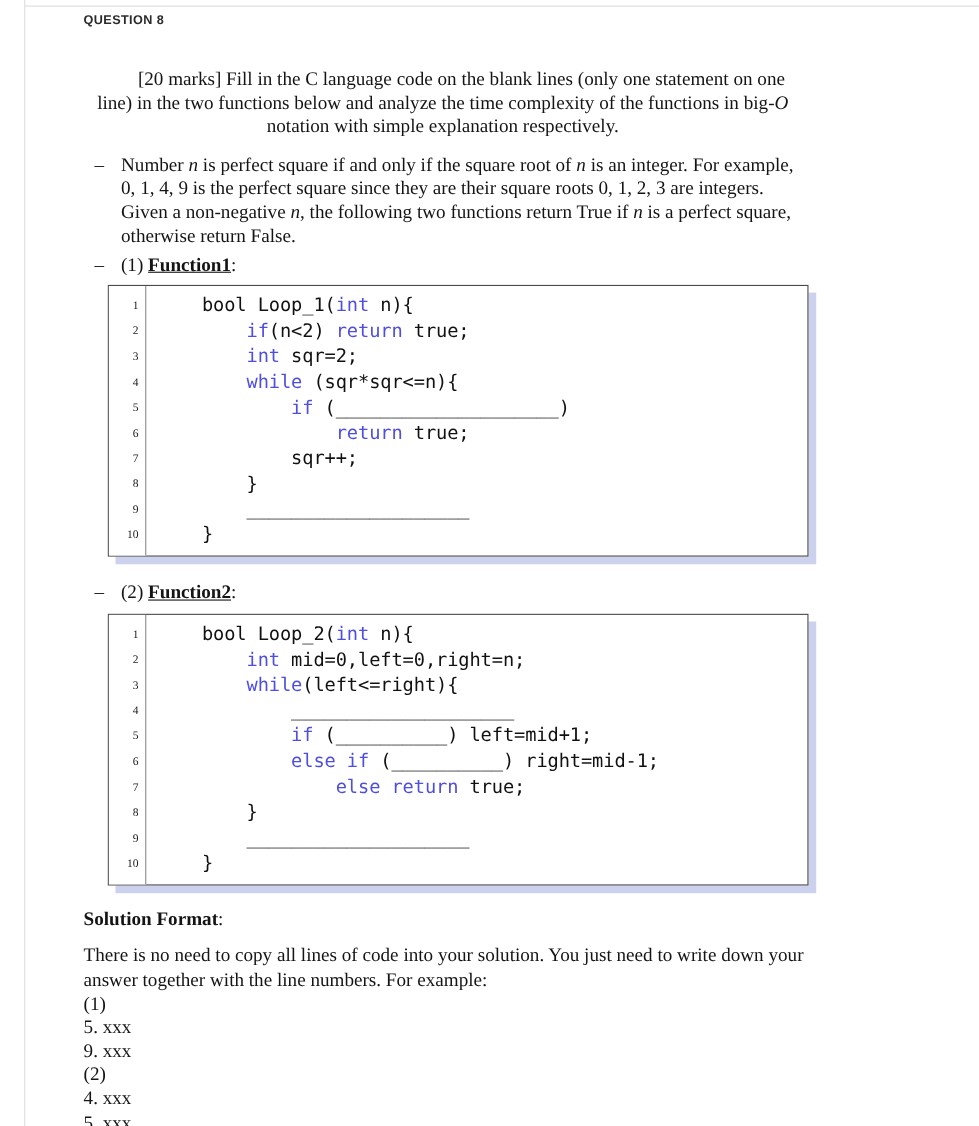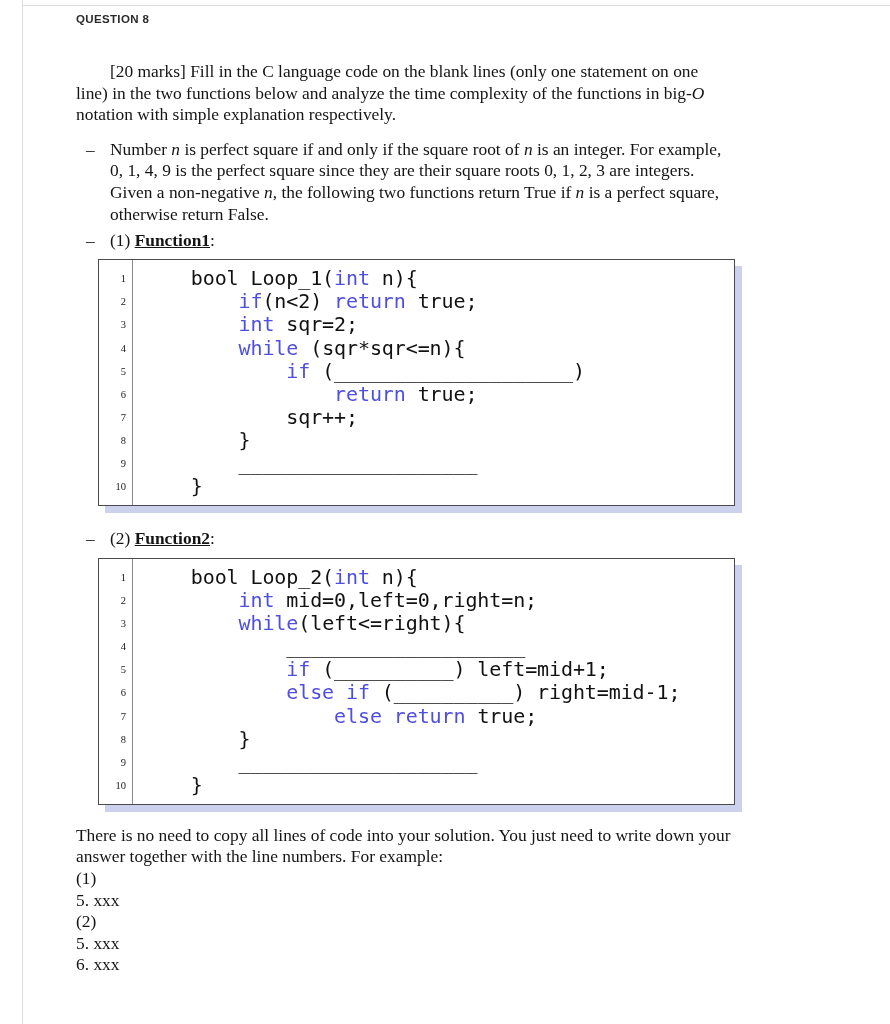"[20 marks] Fill in the" .prose { text-align: left -> center }
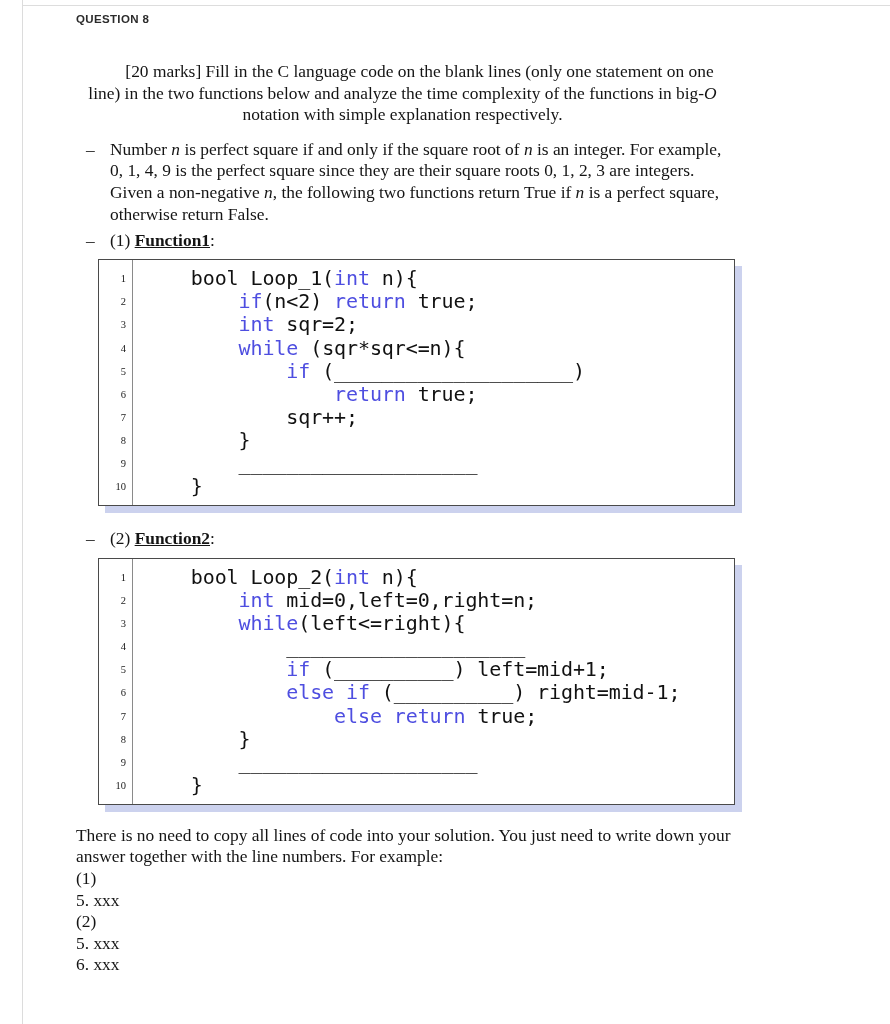"bool Loop_1(int n){" .code-area { font-size: 20px -> 17px }
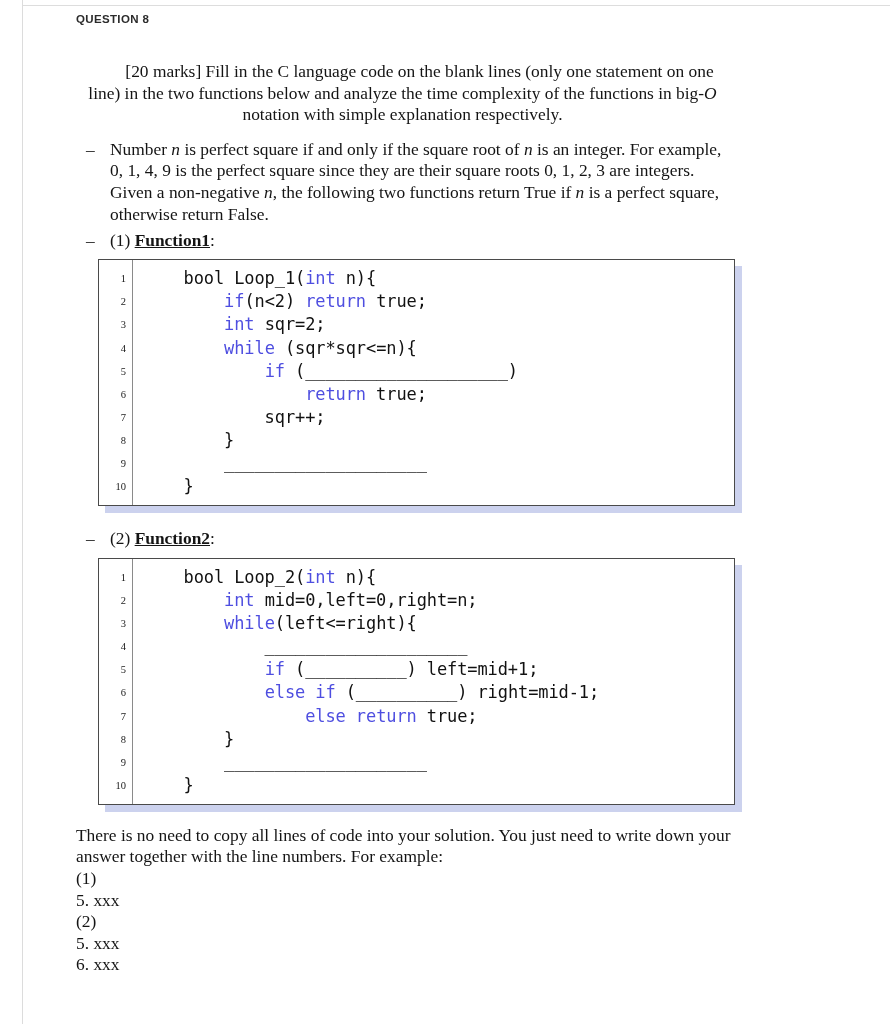"Solution Format:" div { html: none -> <div> <span>Solution Format</span><span>:</span> </div> }
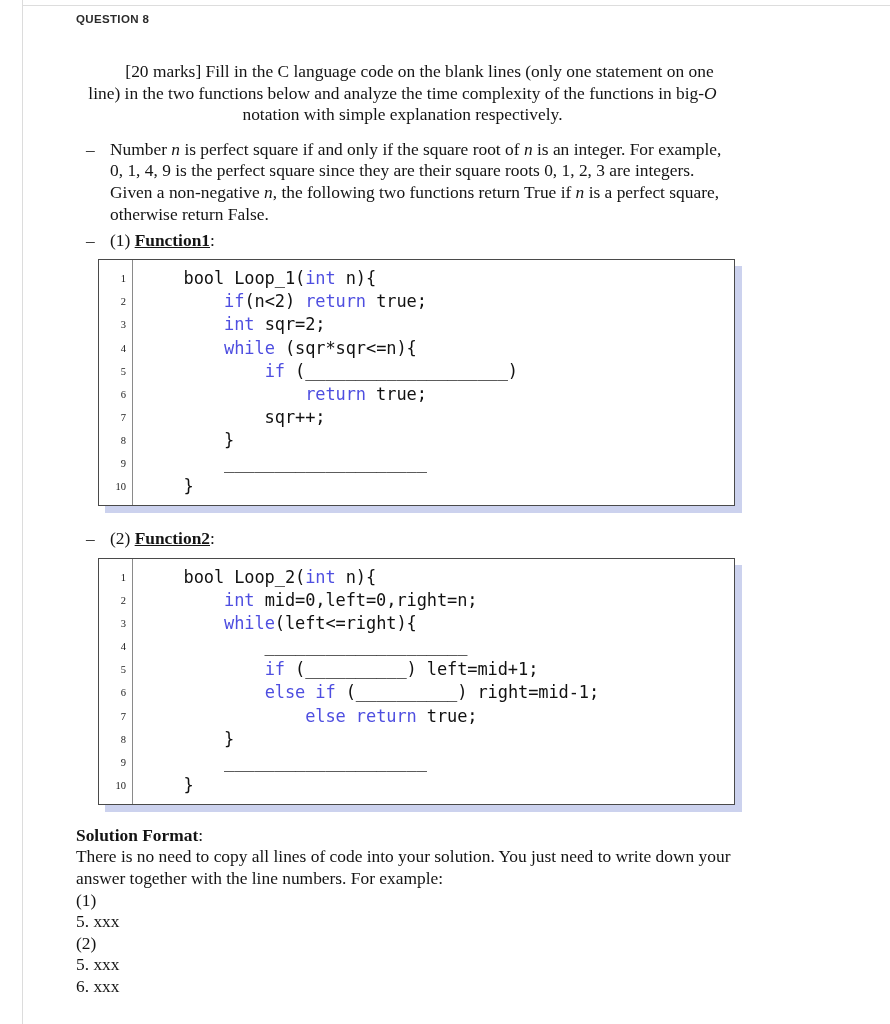"There is no need to" .solution .para { margin-top: 0 -> 12px }
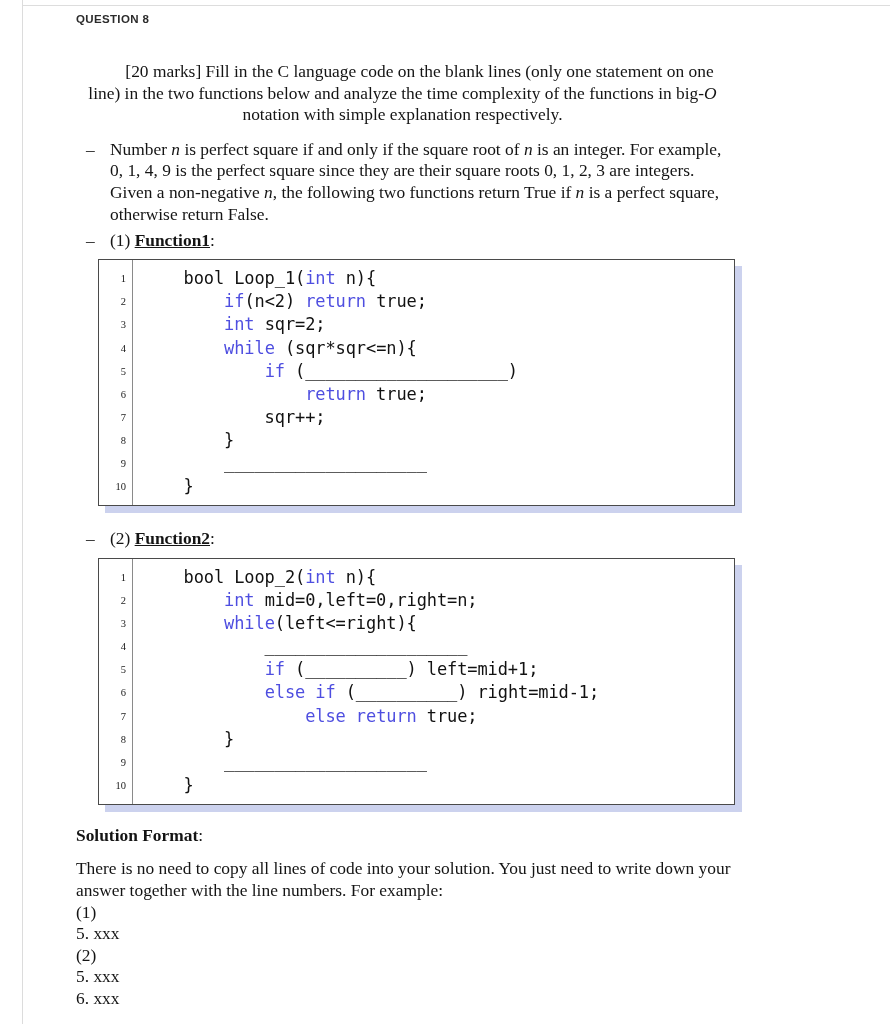"9. xxx" div.ans-line { html: none -> <div>9. xxx</div> }
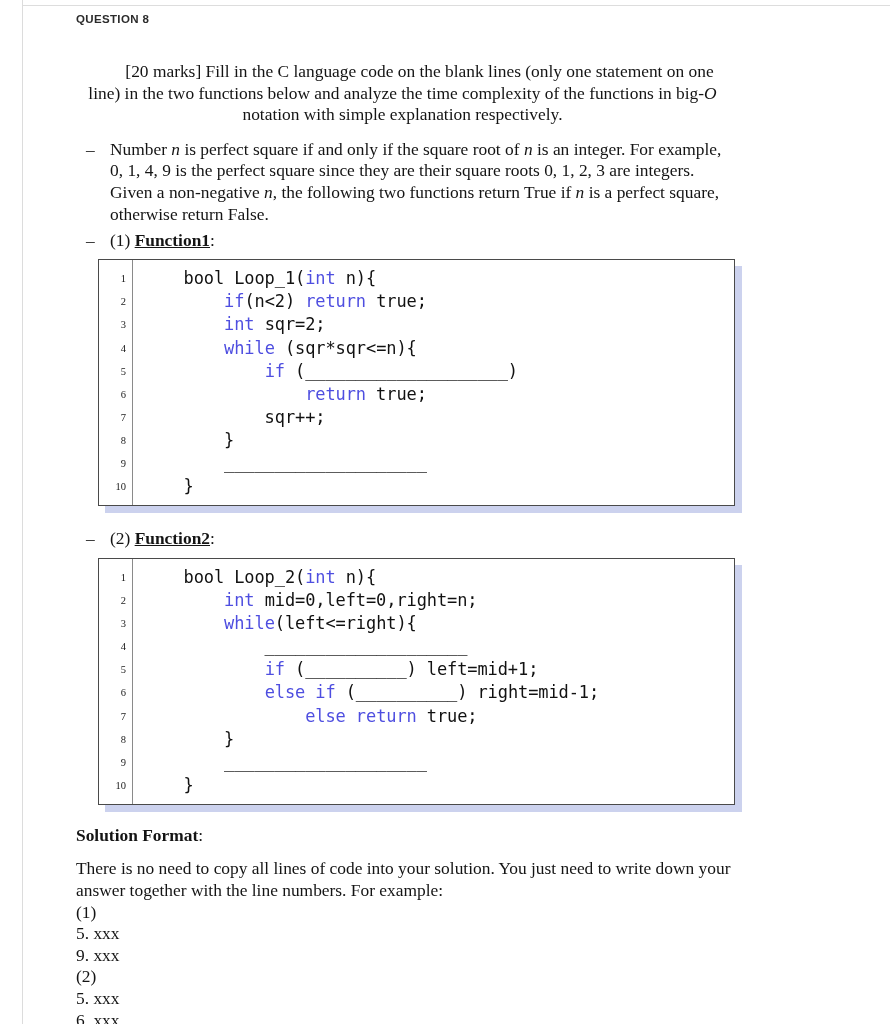"4. xxx" div.ans-line { html: none -> <div>4. xxx</div> }
